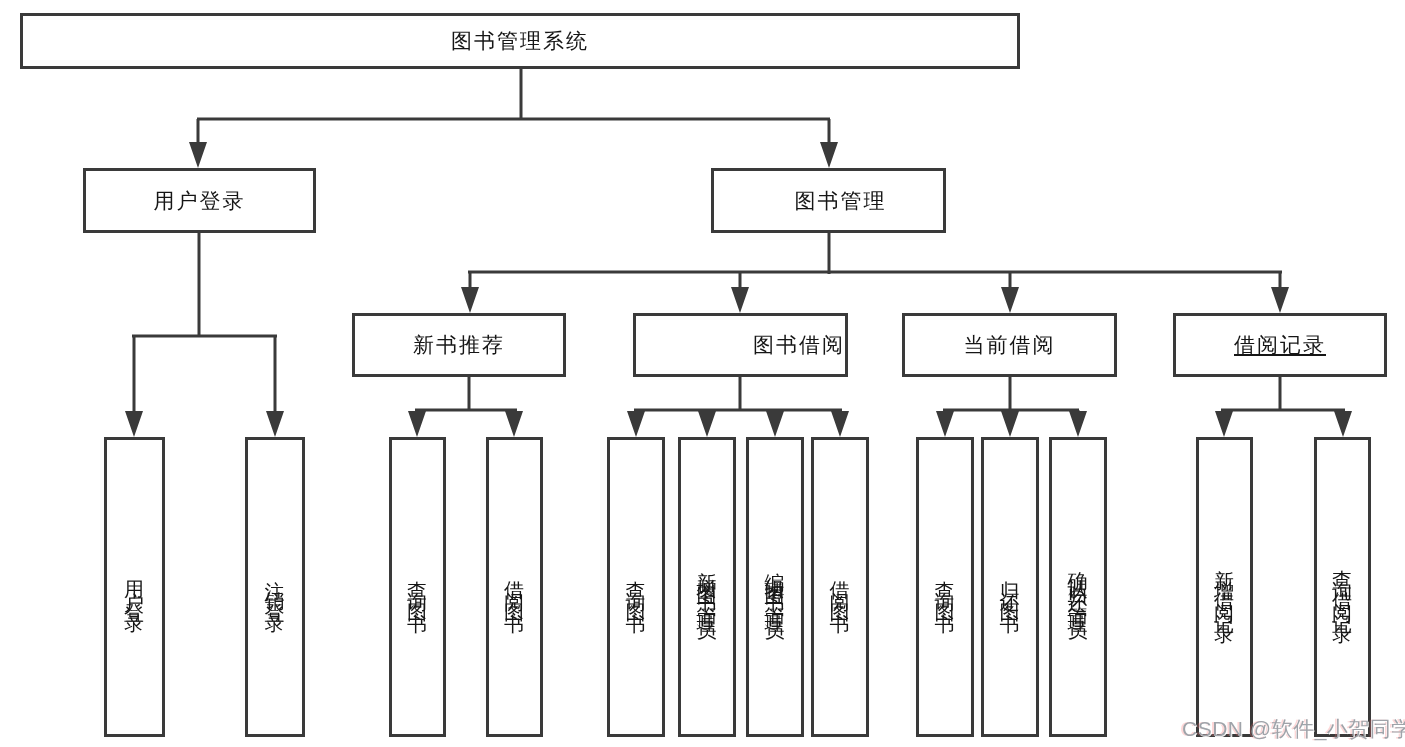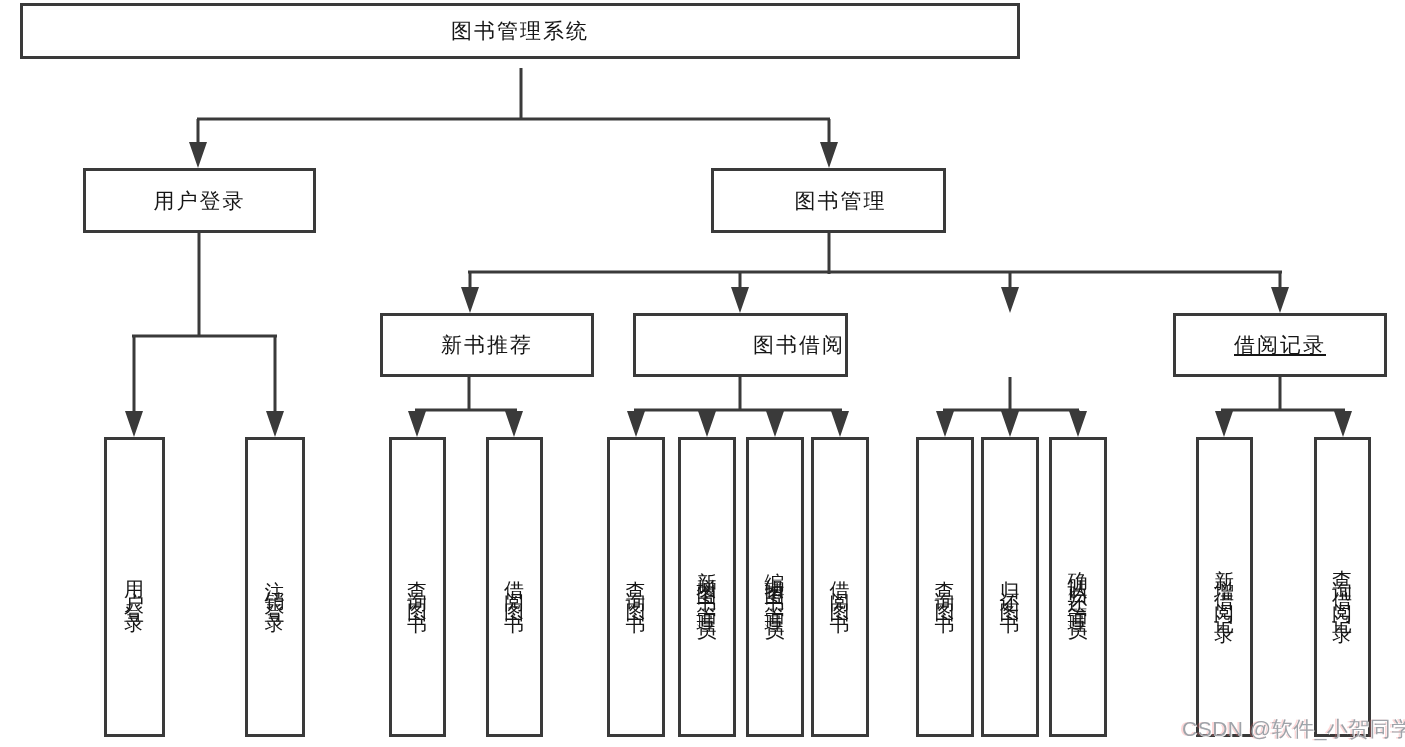"图书管理系统" div.box { top: 3px -> 13px }
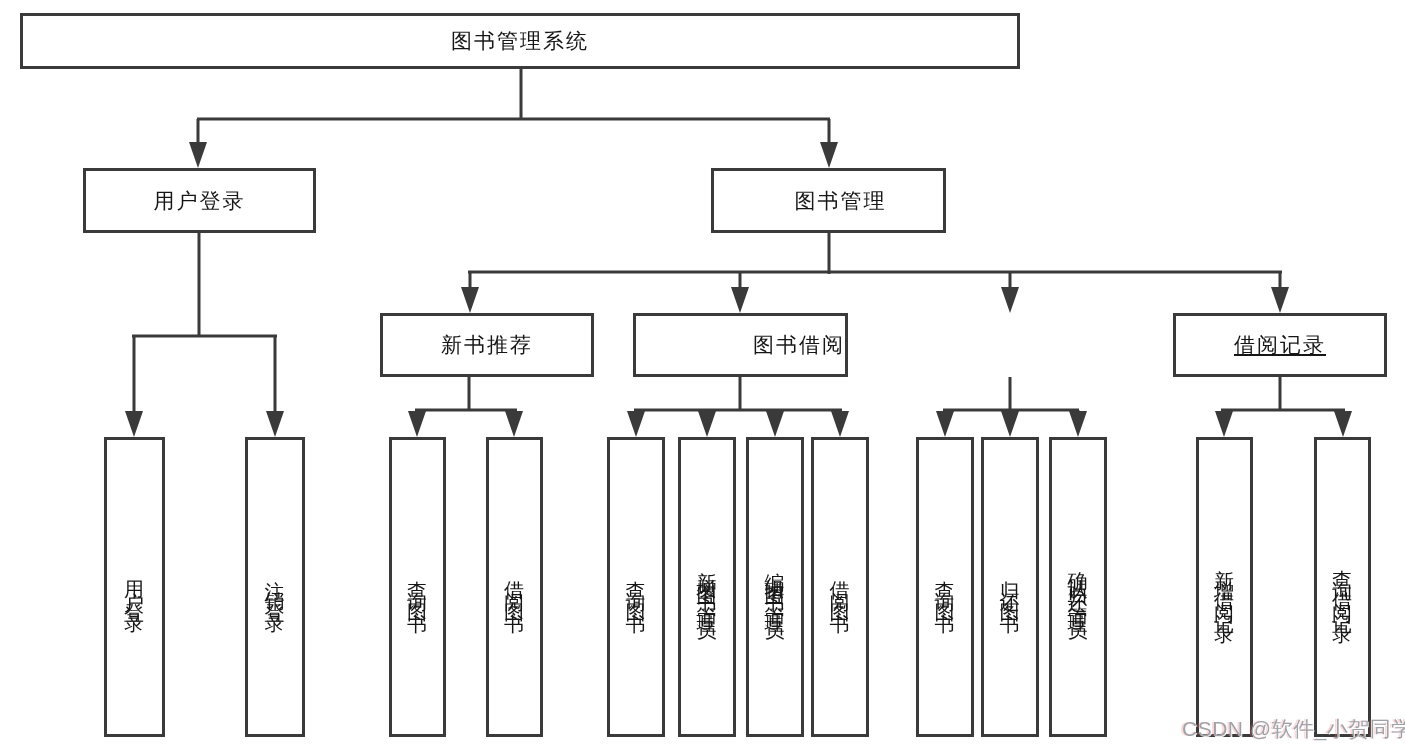"新书推荐" div.box { left: 380px -> 352px }
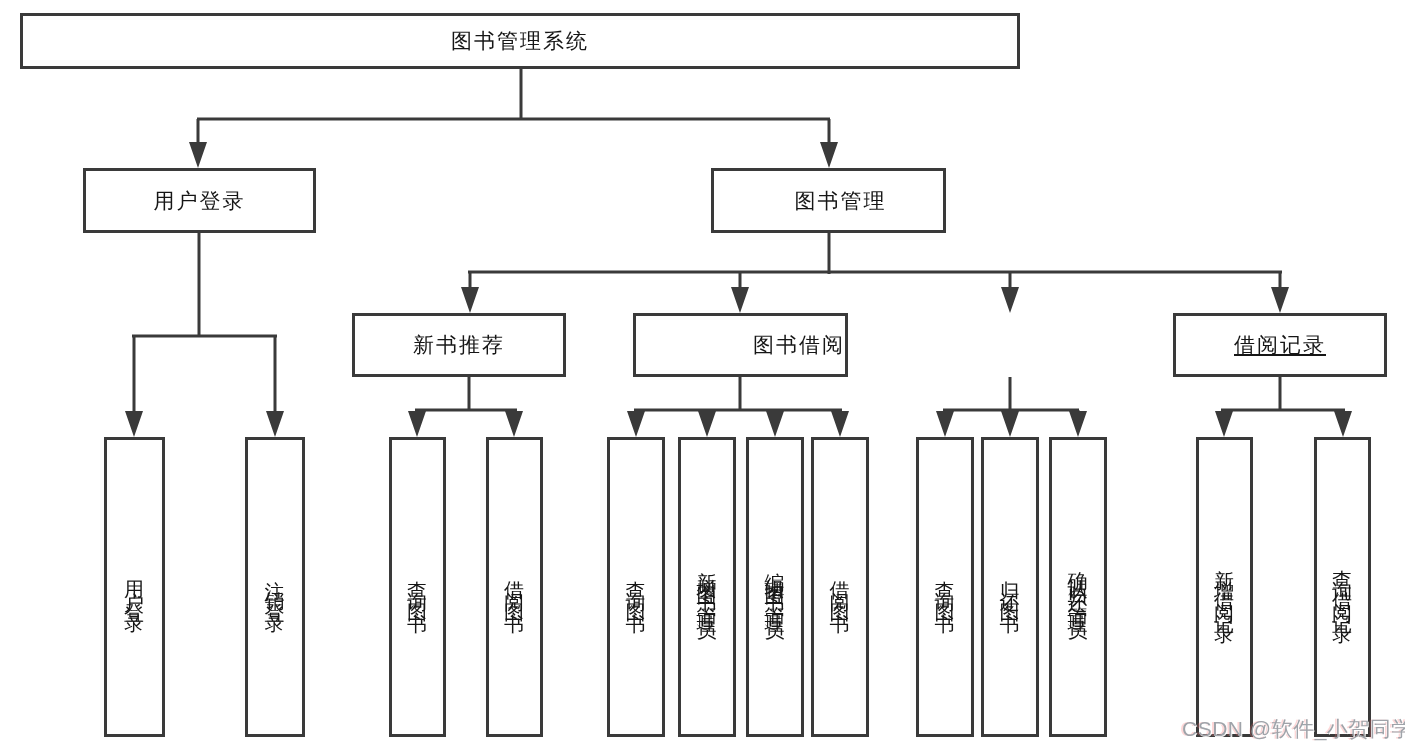"当前借阅" div.box { html: none -> <div> <span>当前借阅</span> </div> }
